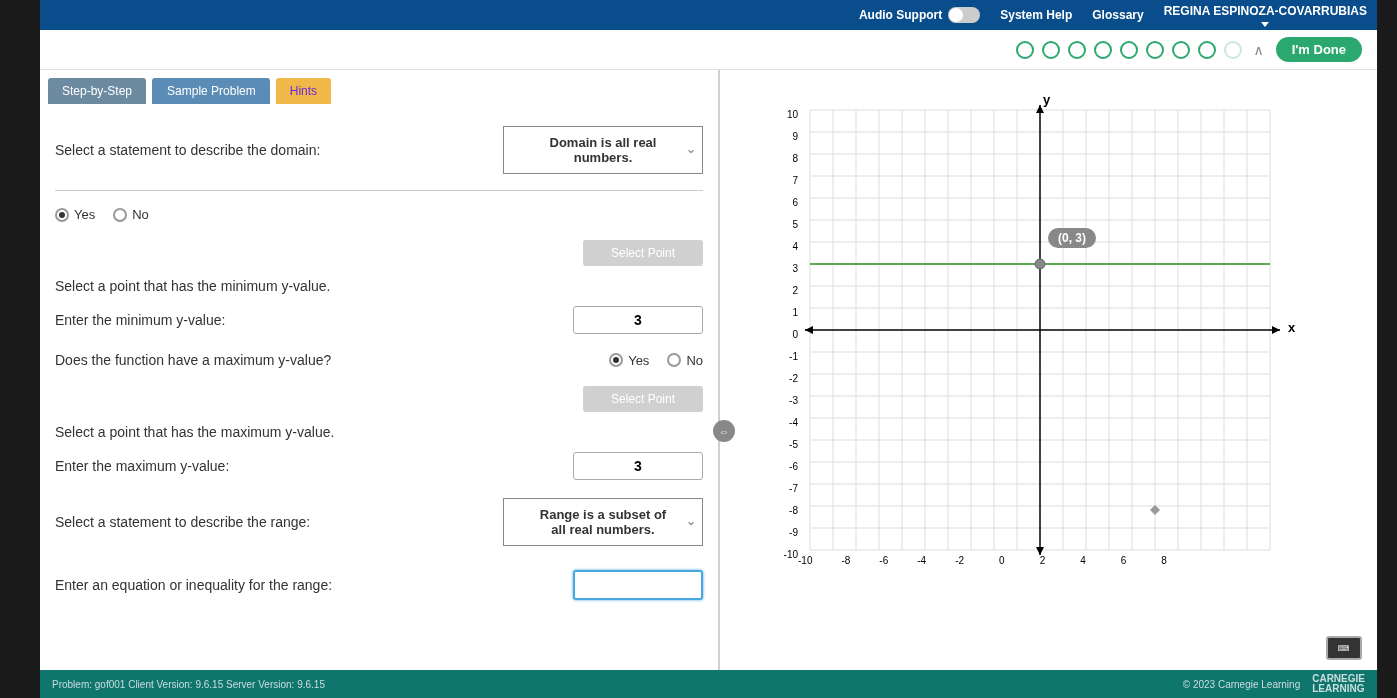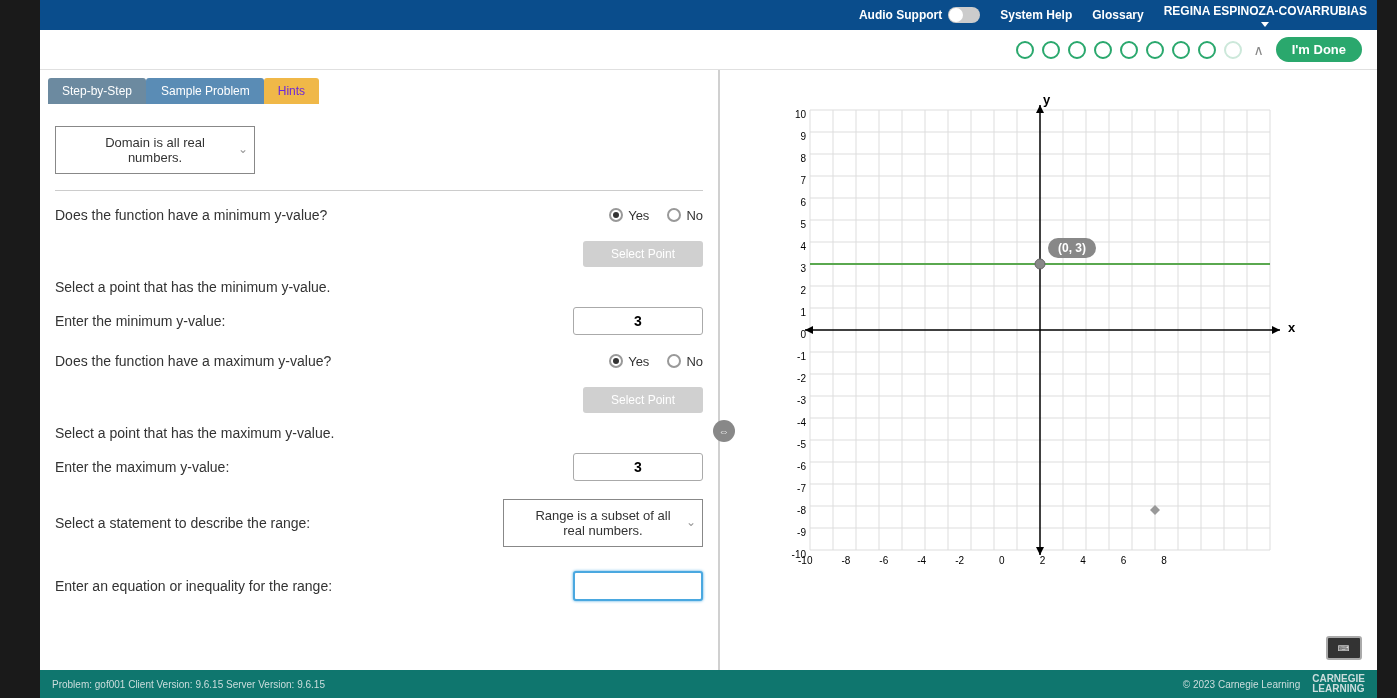"Step-by-Step" .tab-row { gap: none -> 6px }
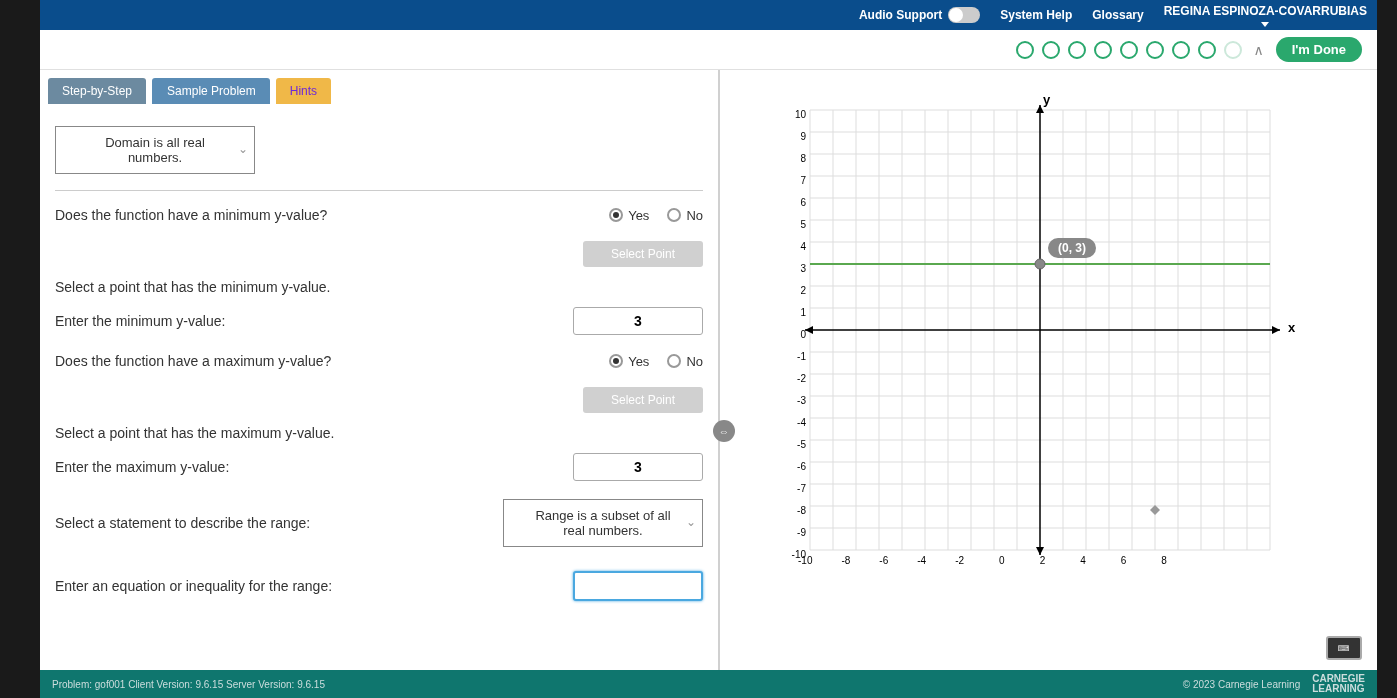"10" div { left: 36px -> 28px }
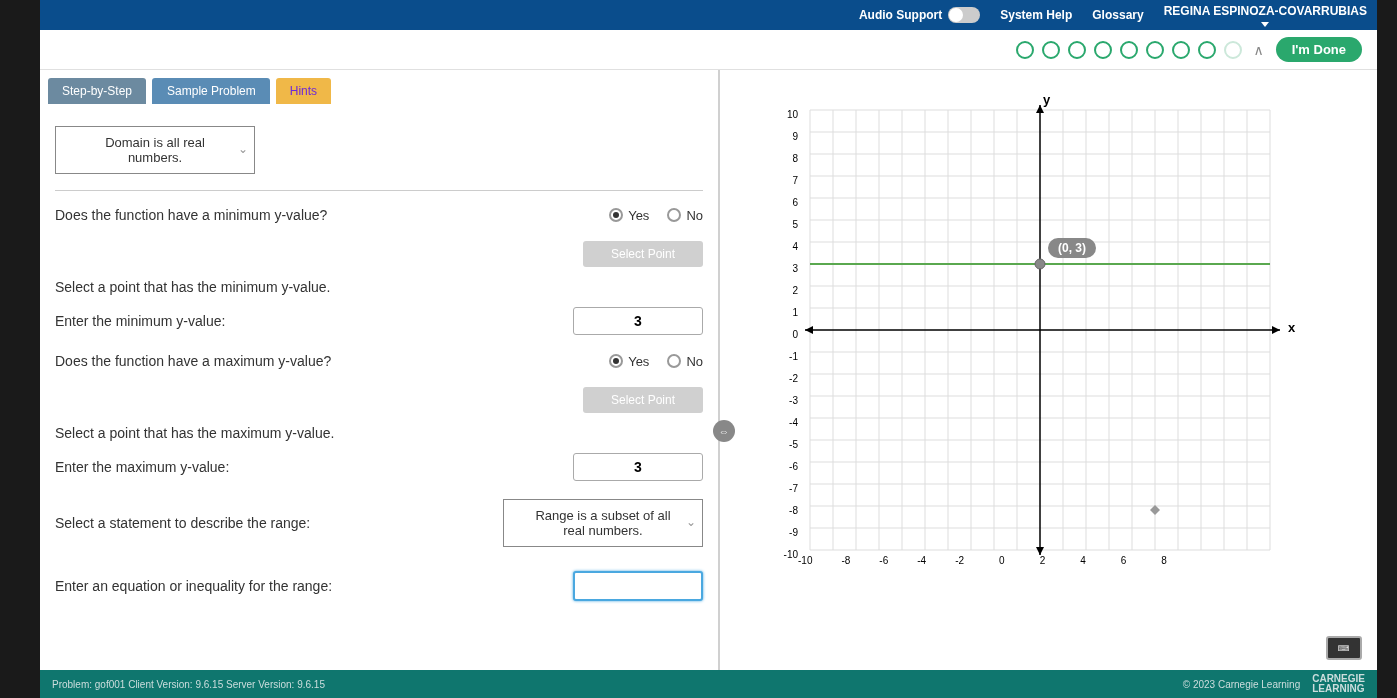"Select a statement to describe the domain:" span.prompt { html: none -> <span>Select a statement to describe the domain:</span> }
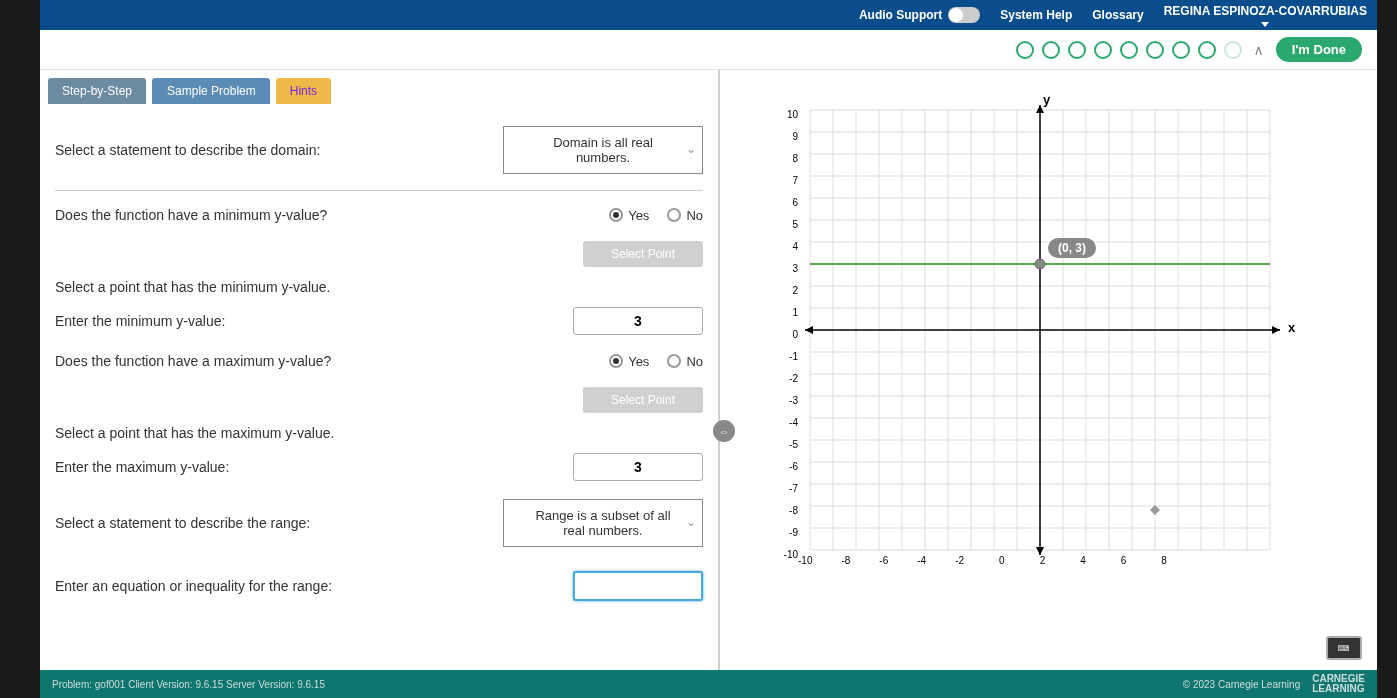"Domain is all real numbers." .sel-box { font-weight: normal -> bold }
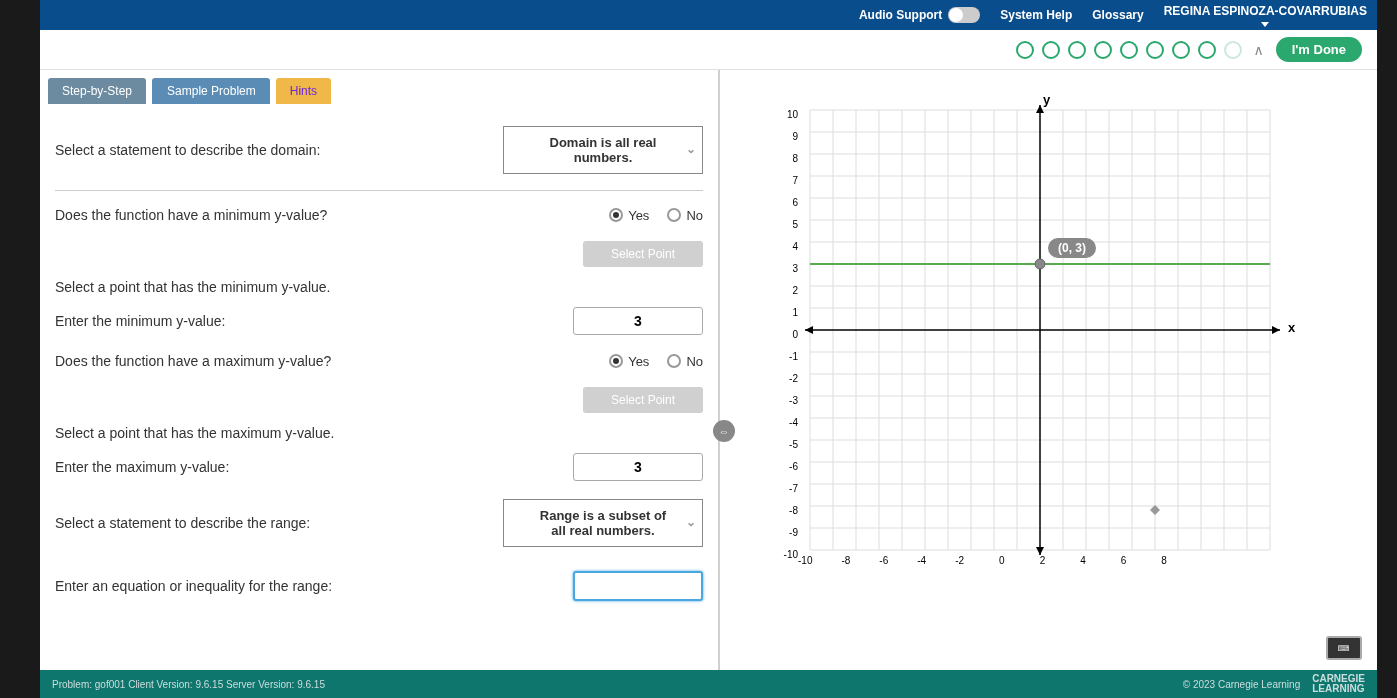"Does the function have a minimum" span.prompt { html: <span>Does the function have a minimum y-value?</span> -> none }
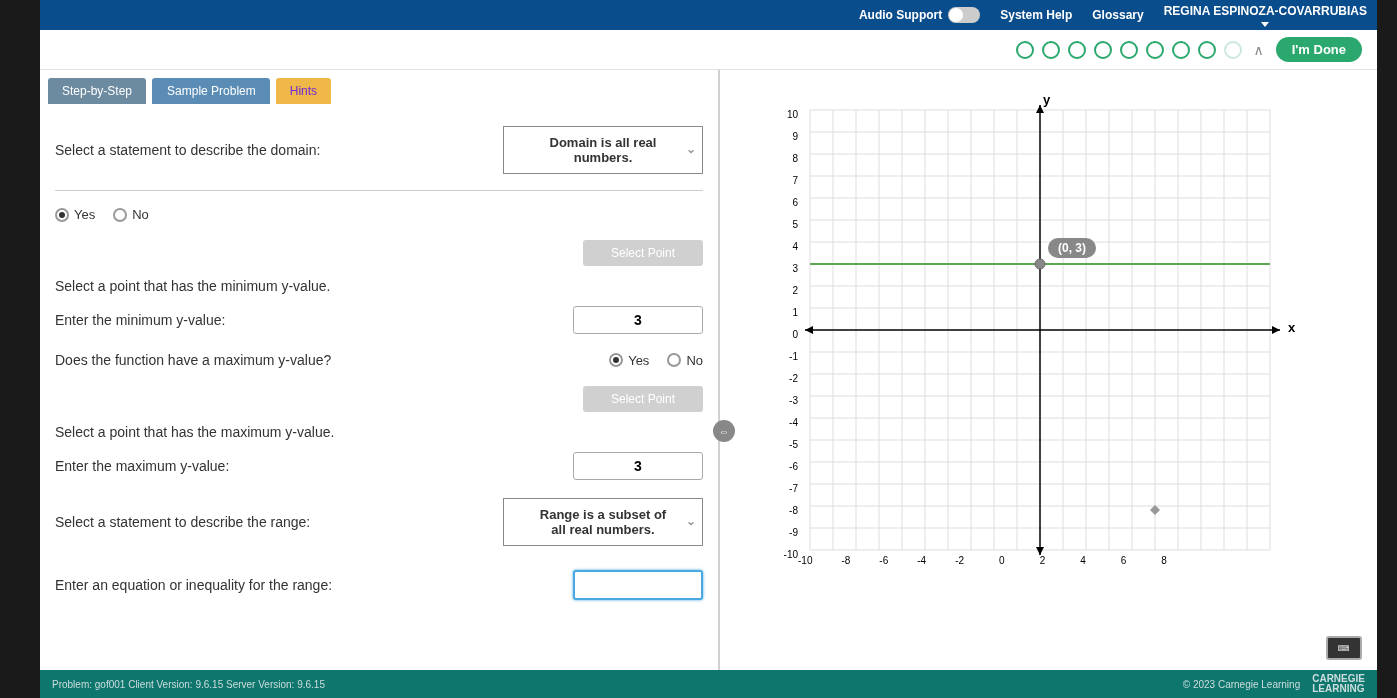"(0, 3)" div.point-label { top: 148px -> 138px }
